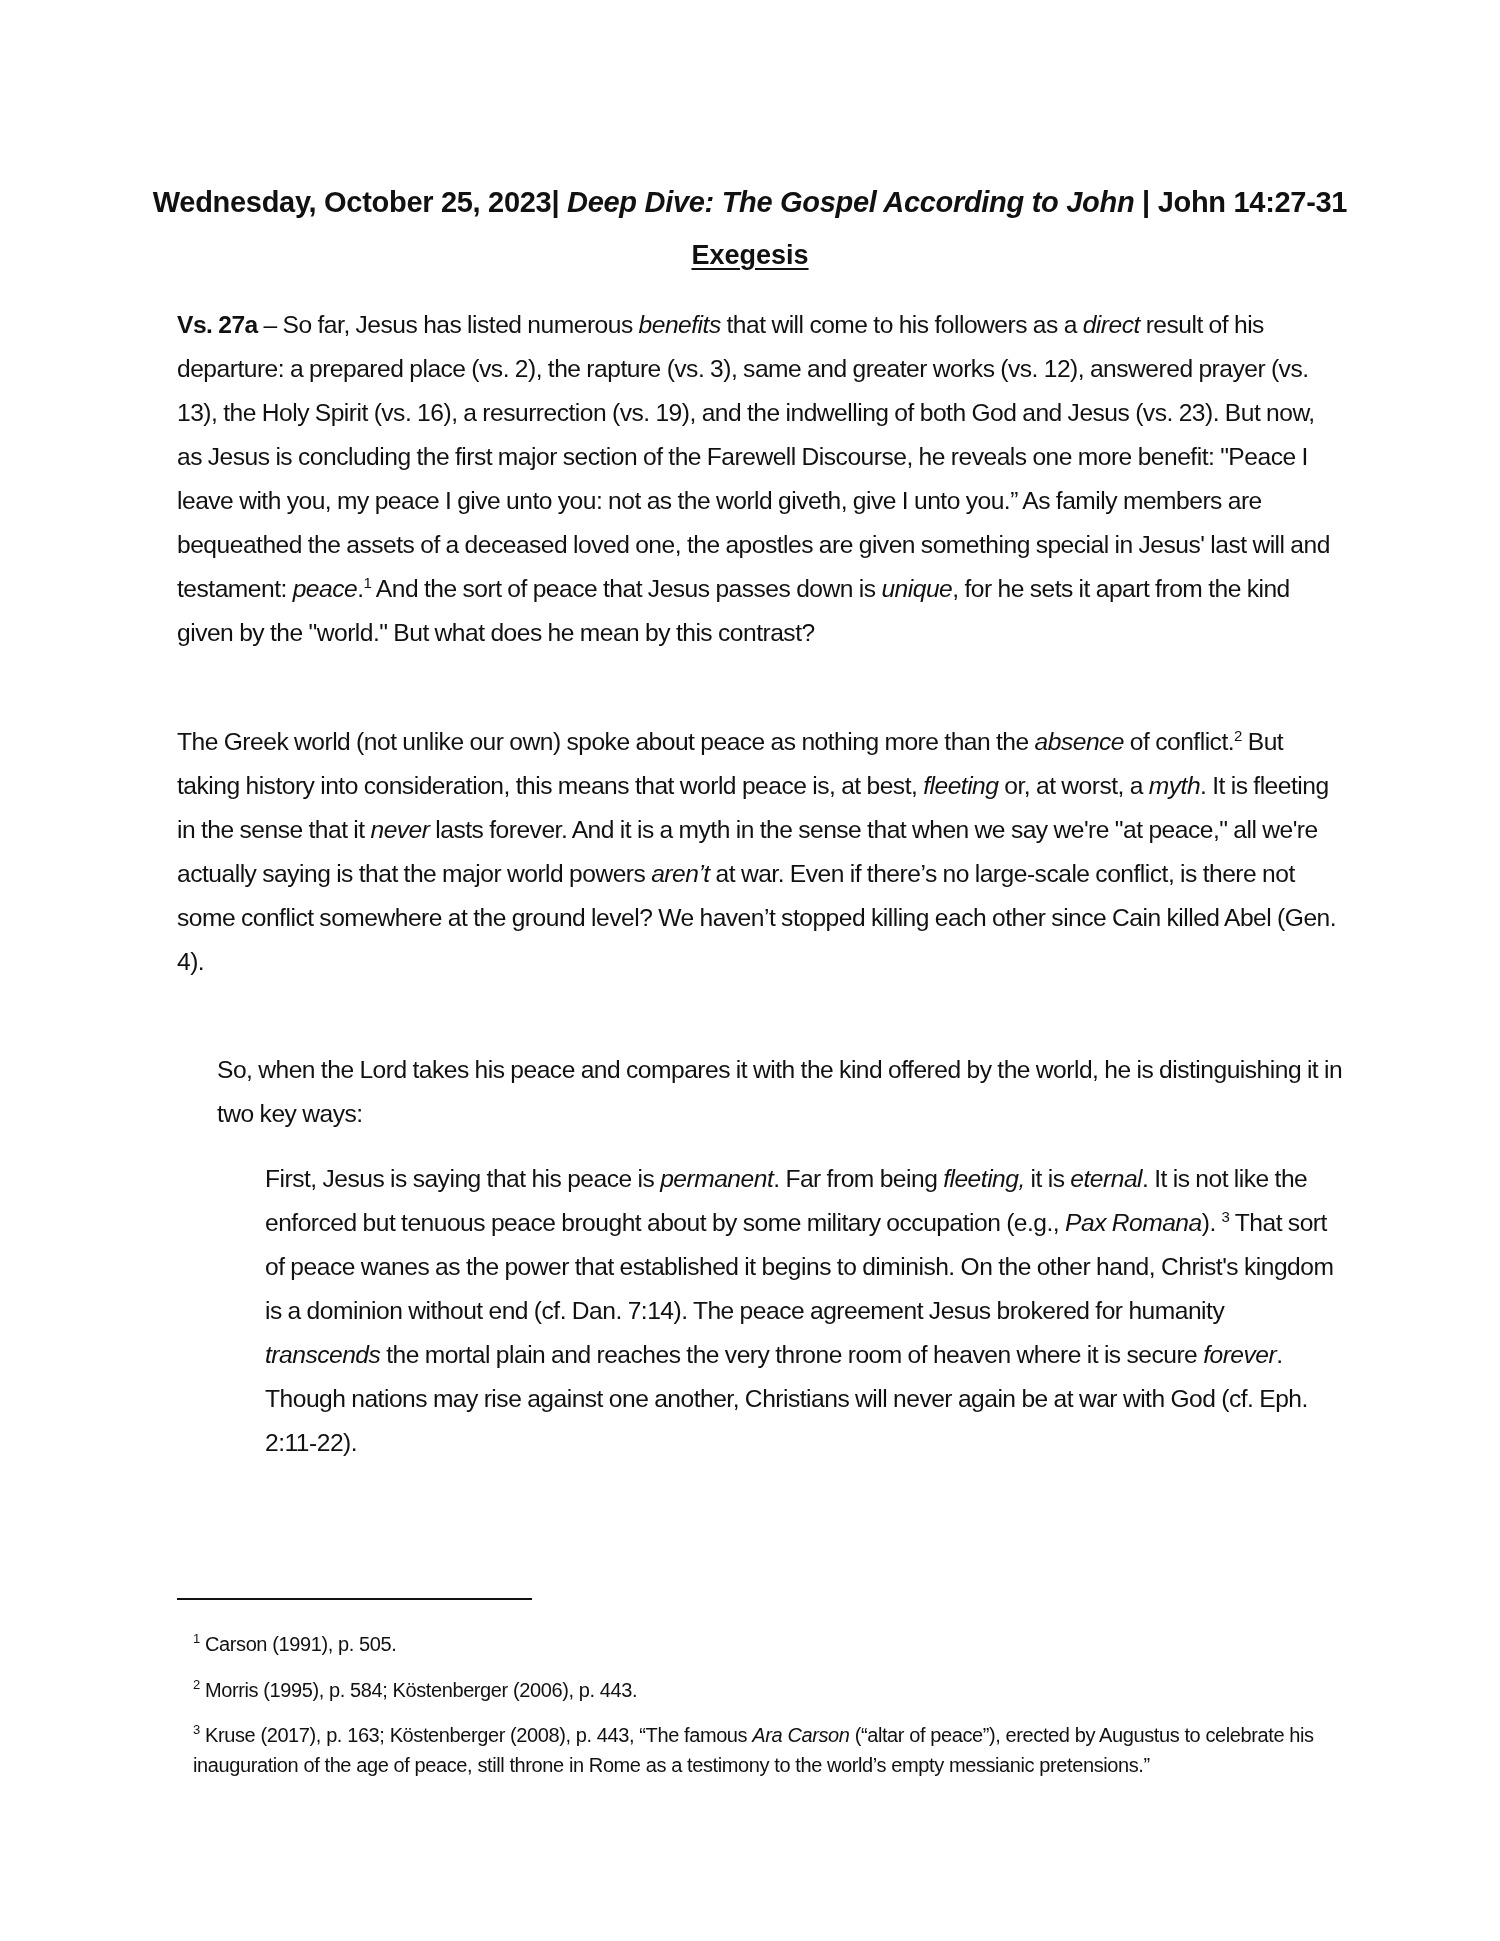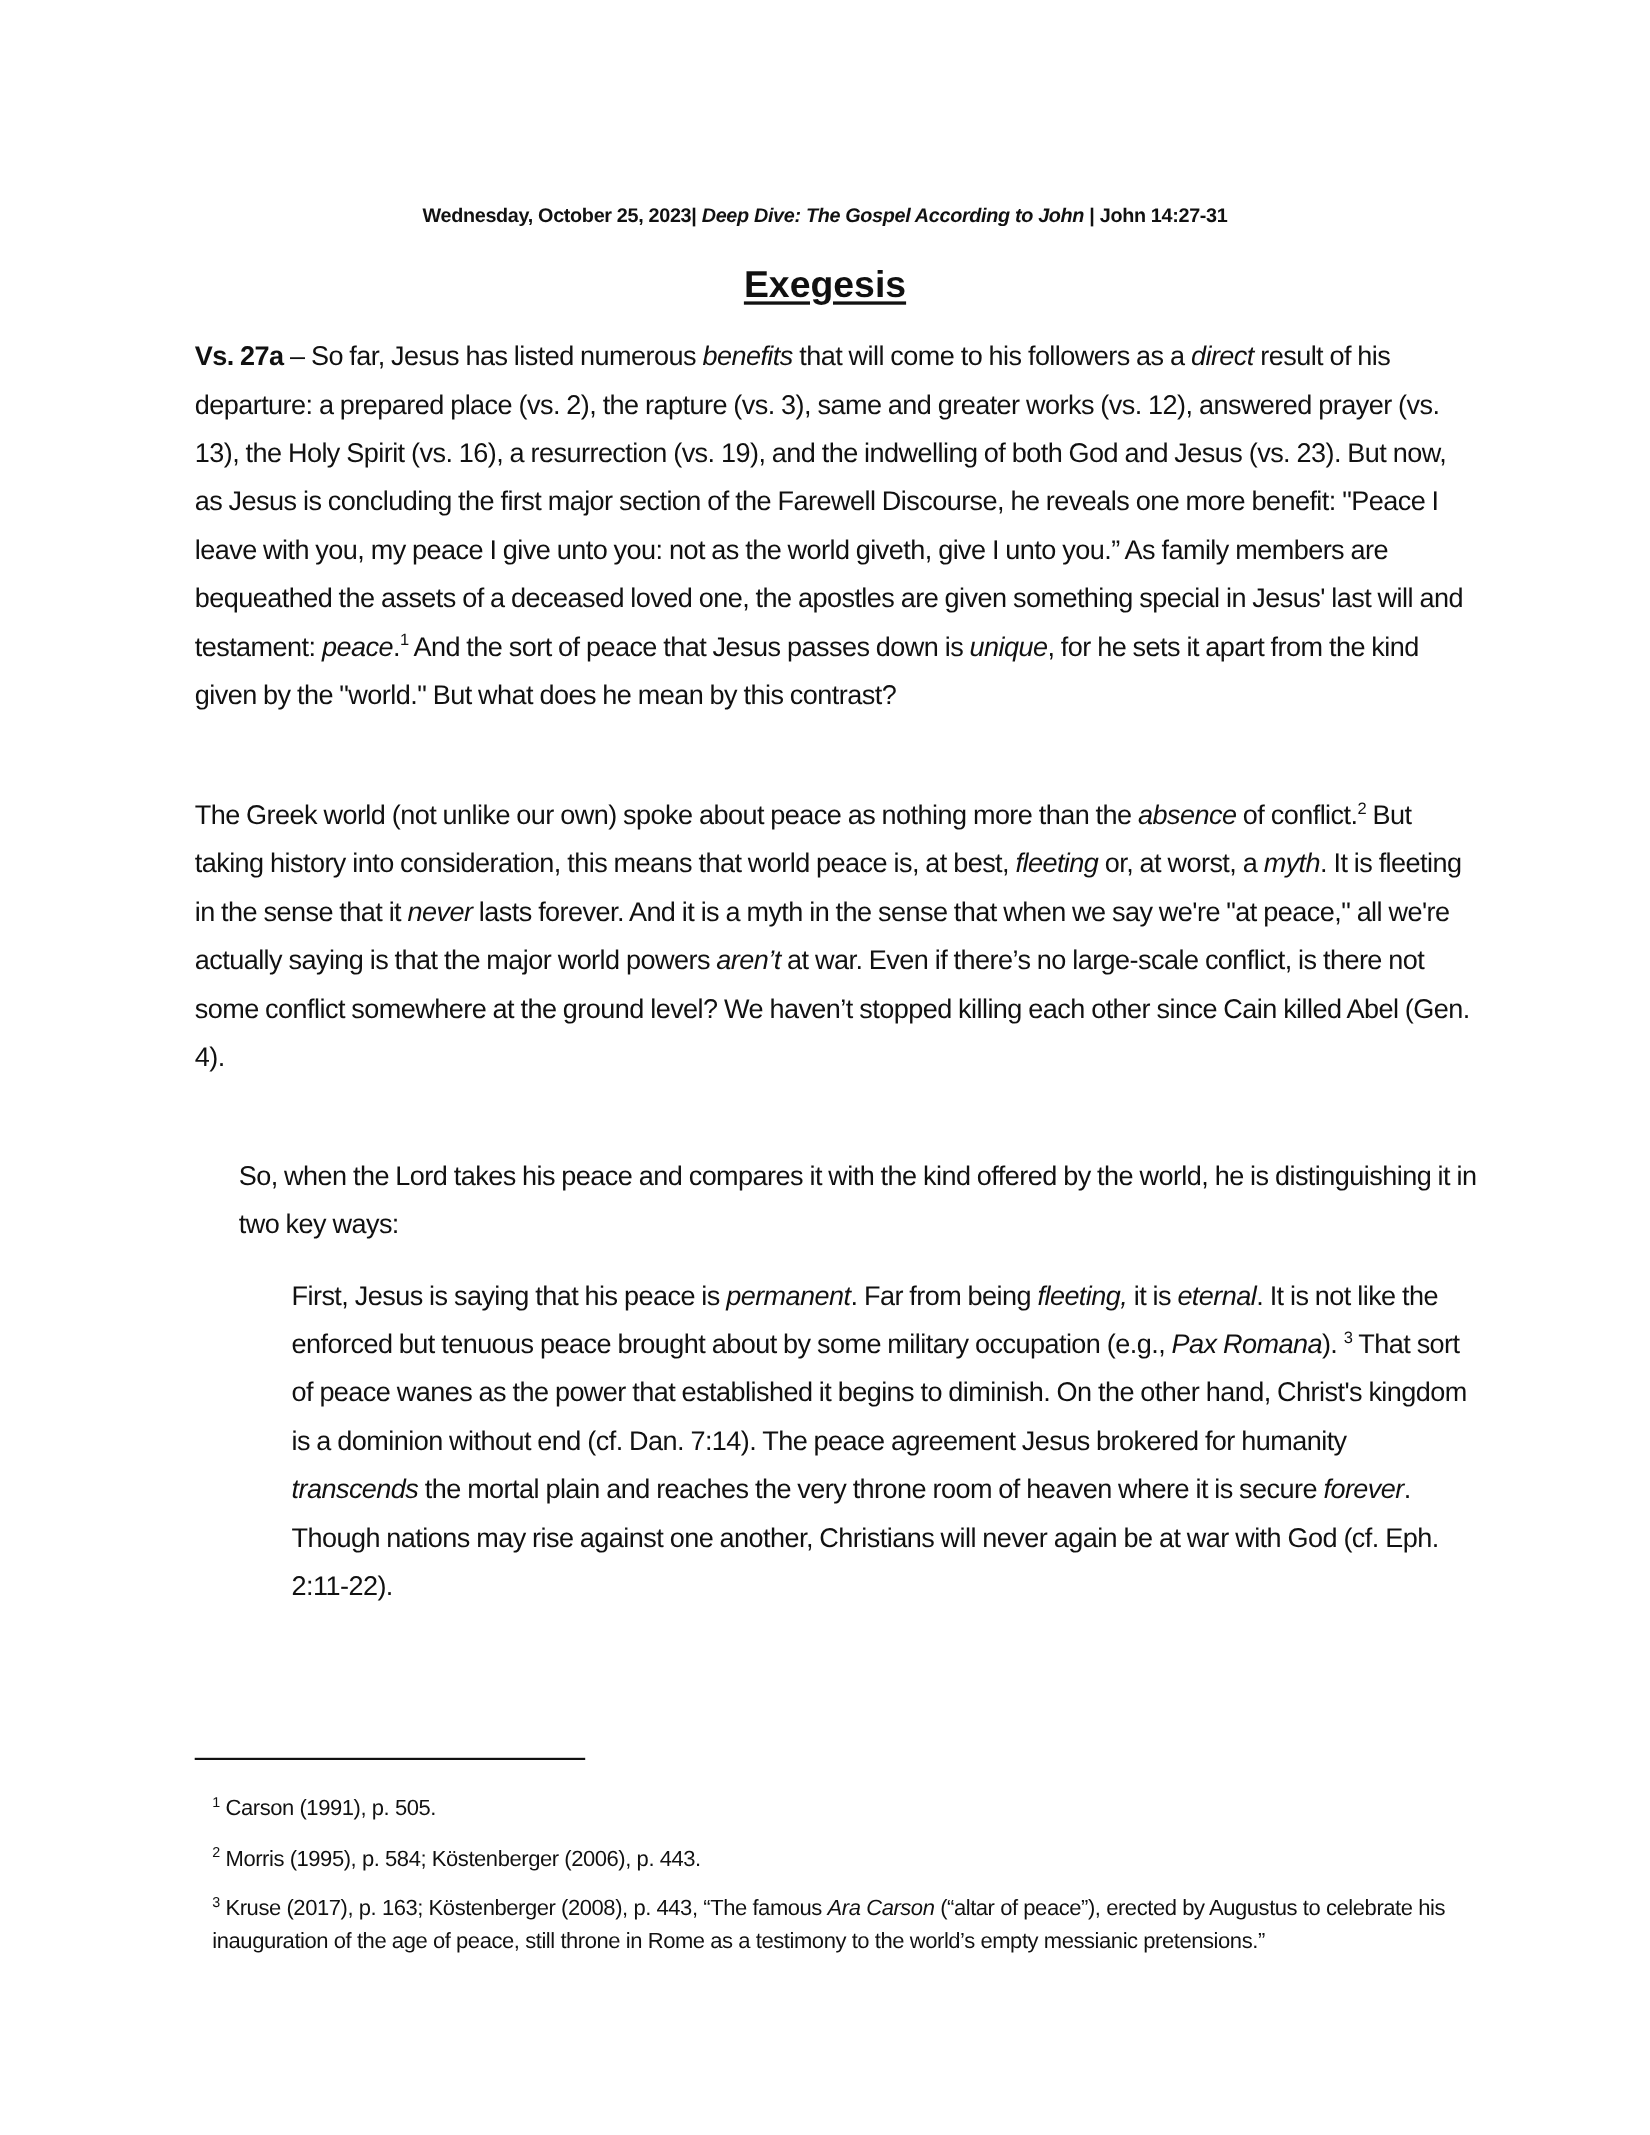"Wednesday, October 25, 2023| Deep" .header-line { font-size: 18px -> 29px }
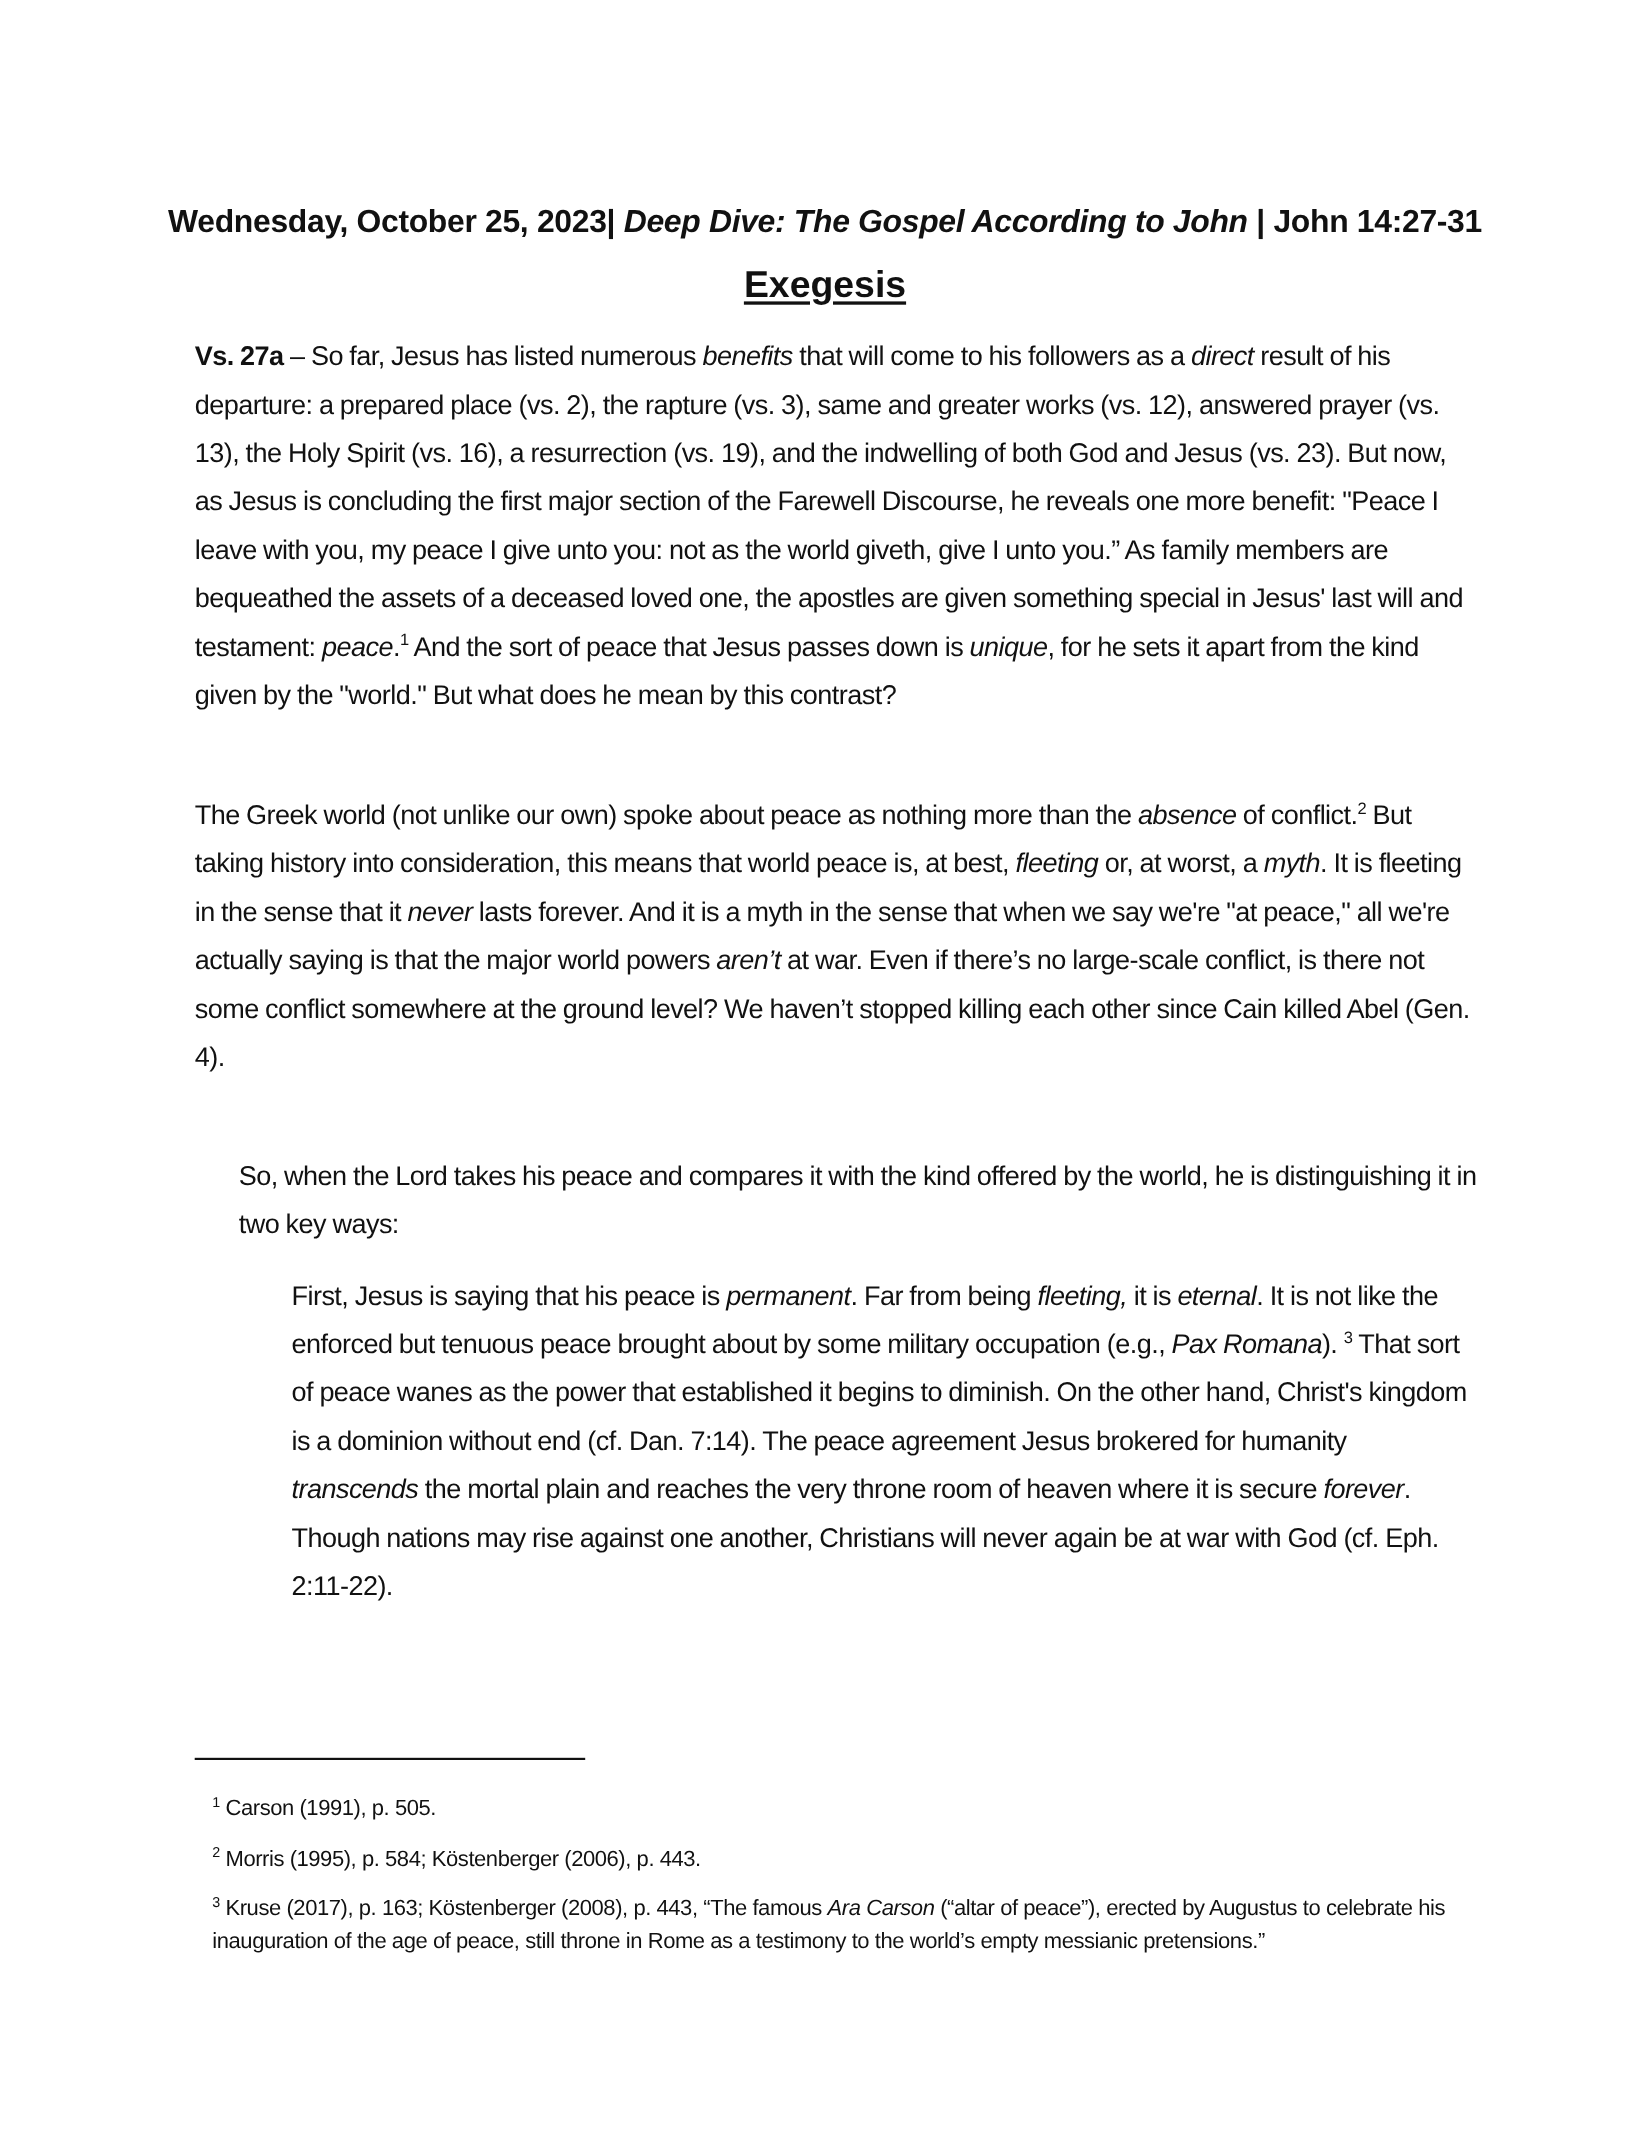"Exegesis" .section-title { font-size: 34px -> 27px }
